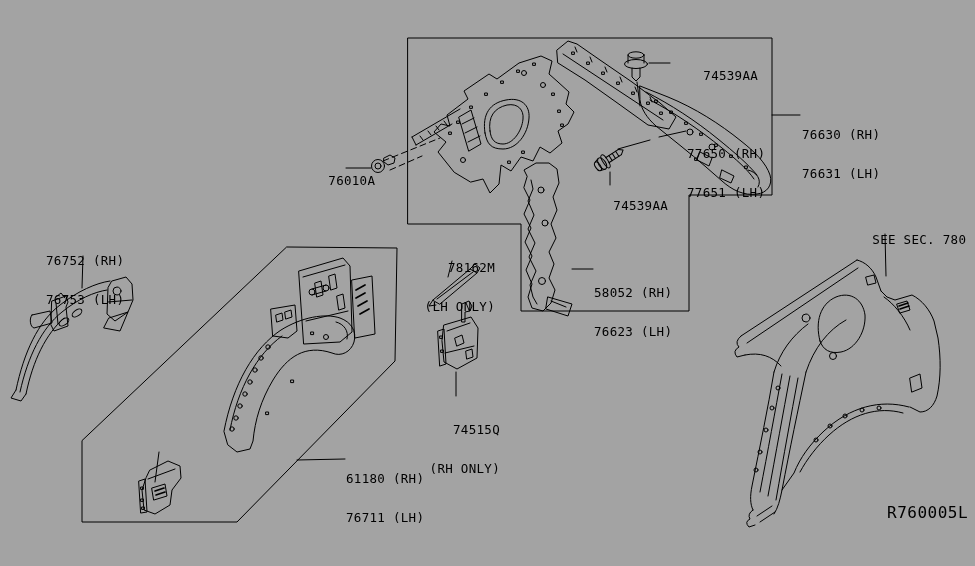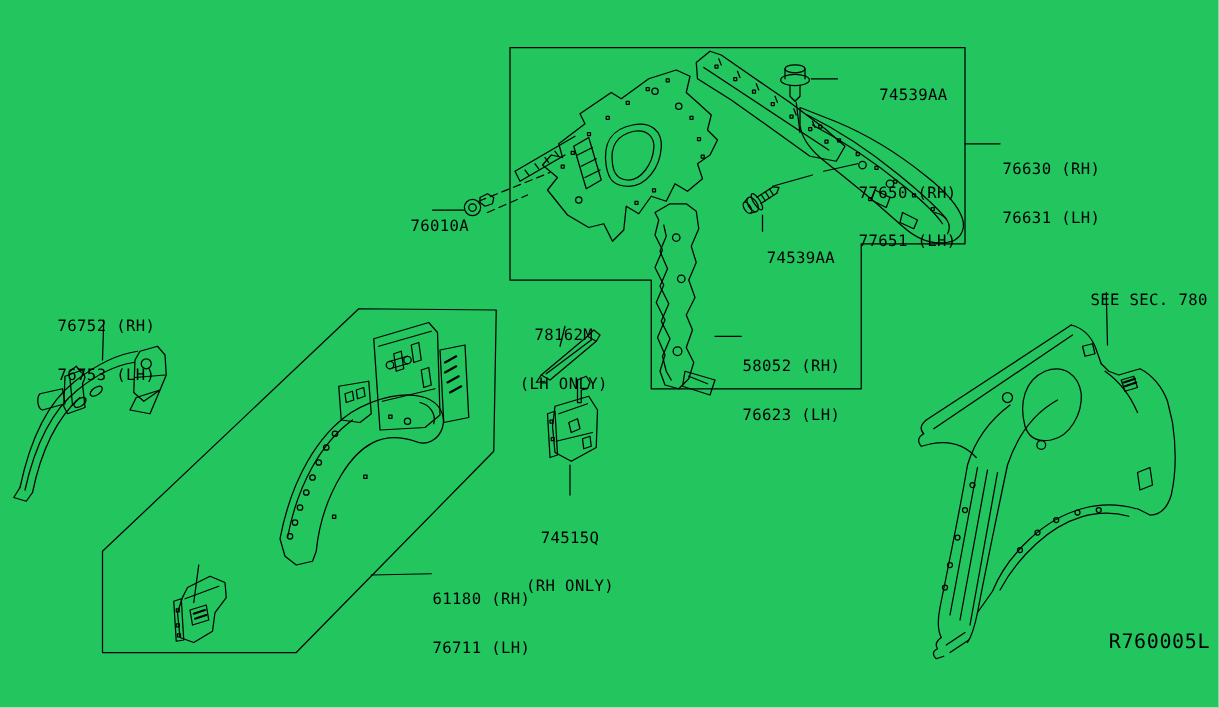"74539AA" .stage { background: #22c55e -> #a3a3a3 }
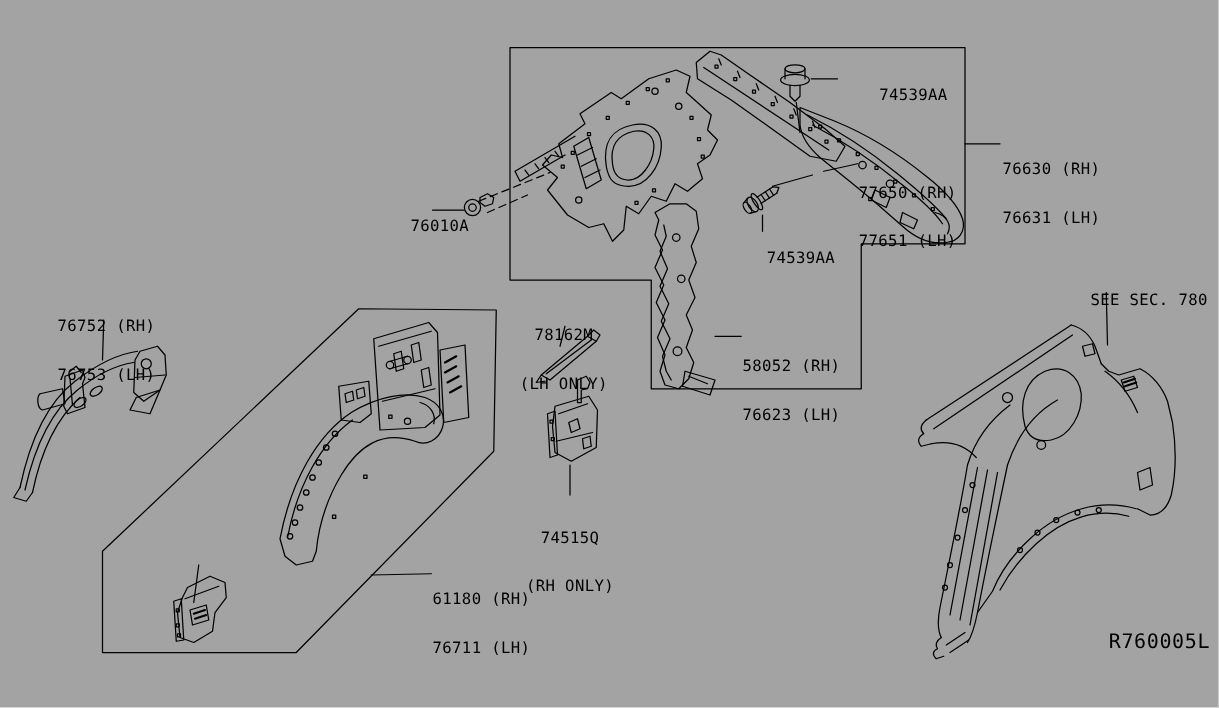"78162M" .lbl.ctr { text-align: center -> right }
